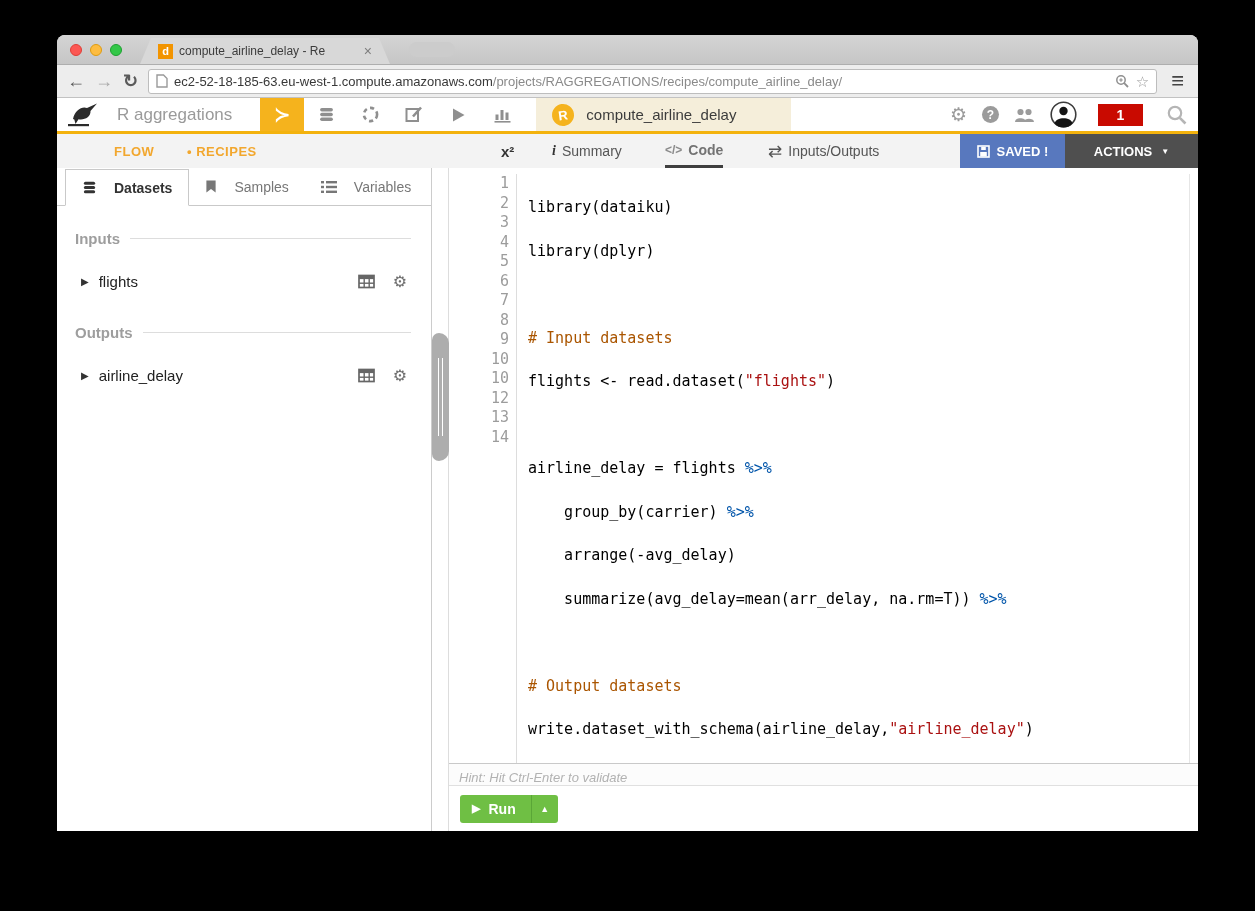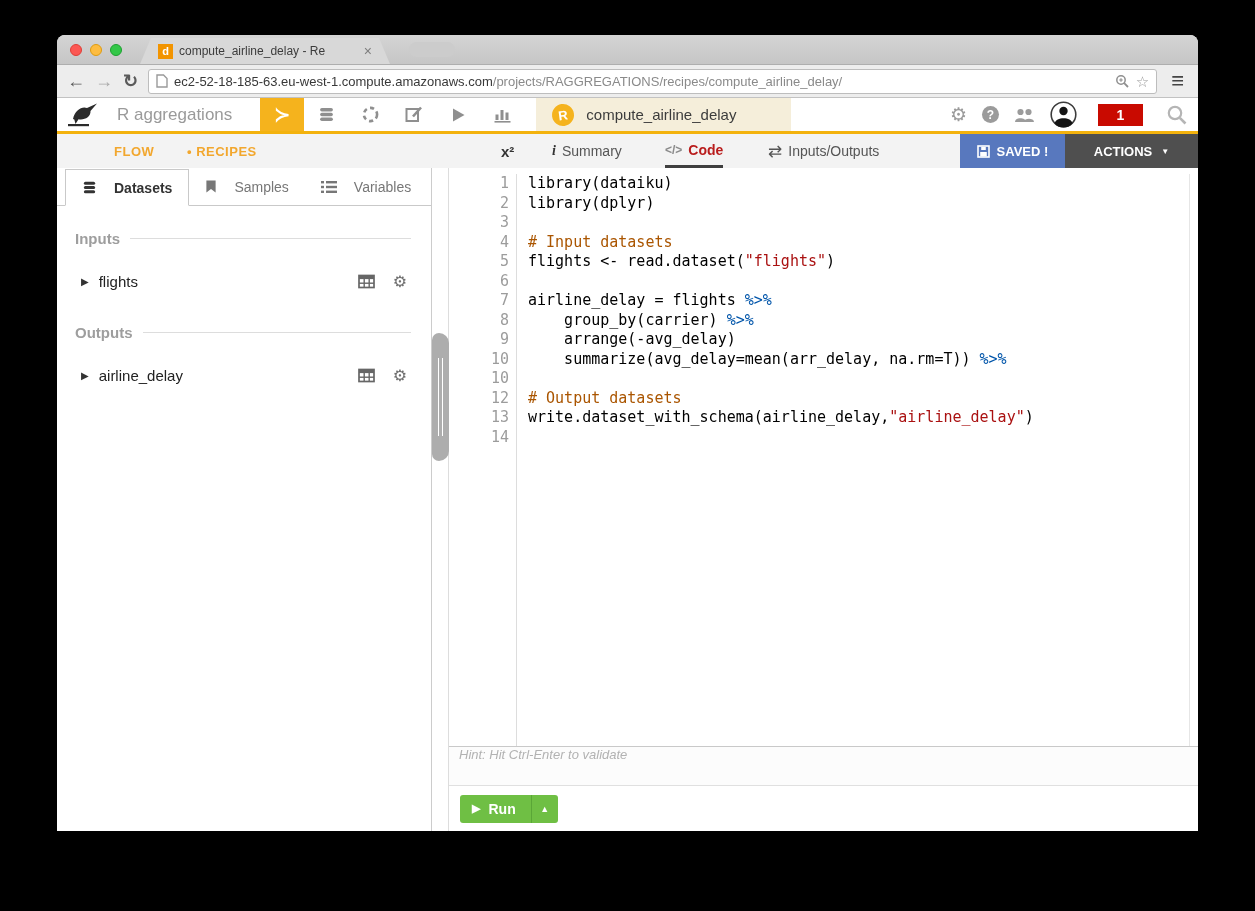"Code" .sub-code .lbl { color: #b91c1c -> #737373 }
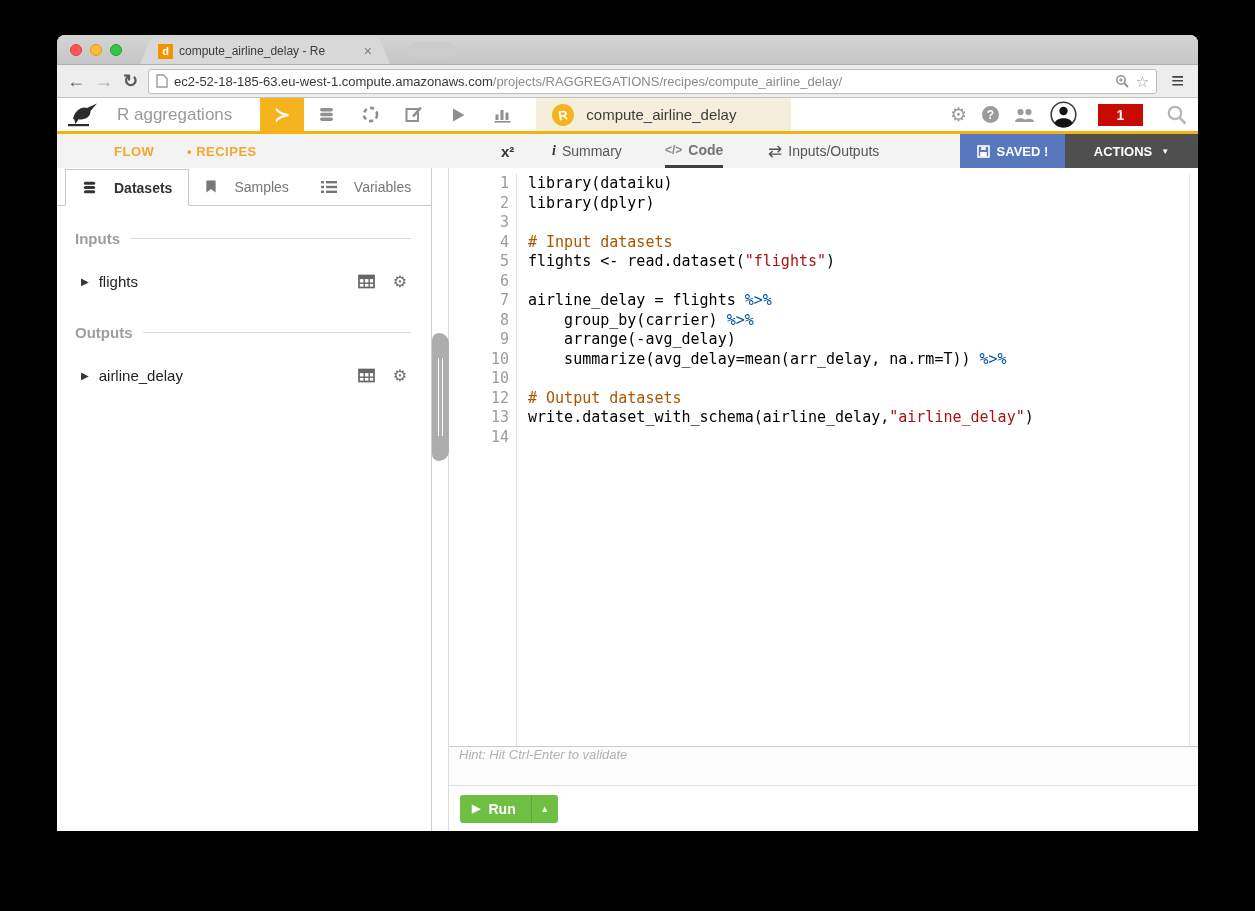"library(dataiku)" .codecol .cl { margin-top: none -> 24px }
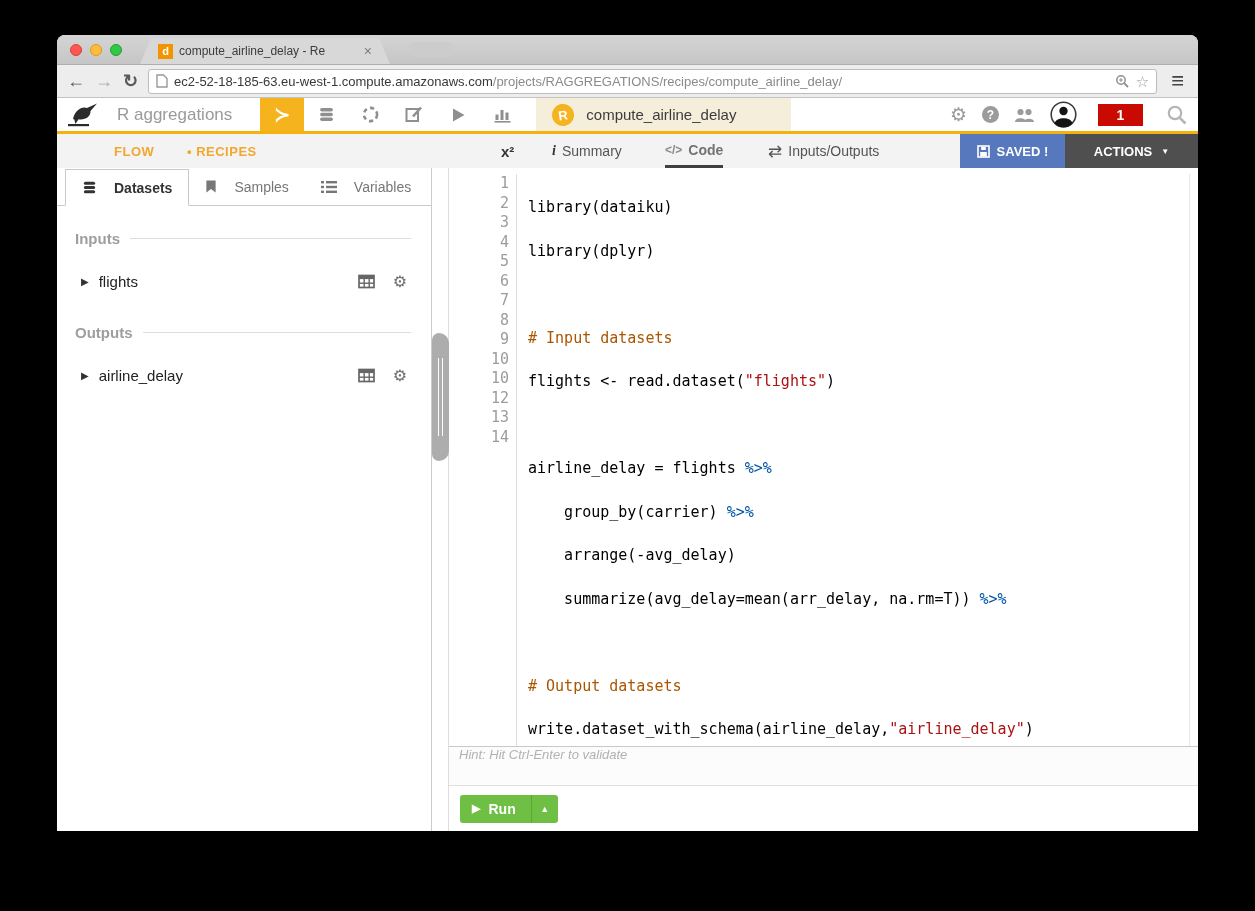"Hint: Hit Ctrl-Enter to validate" .hintbar { align-items: flex-start -> flex-end; height: 40px -> 23px }
